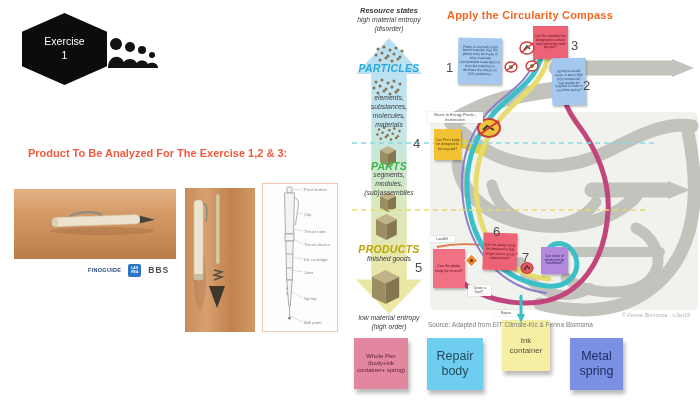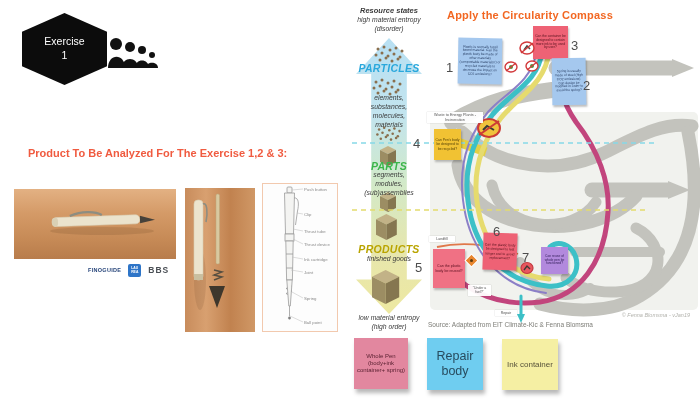"Ink container" div.bnote { top: 339px -> 320px; width: 56px -> 48px }
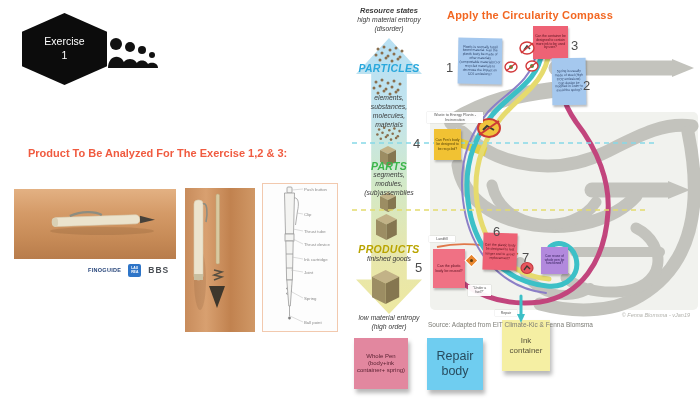"Metal spring" div.bnote { html: none -> <div>Metal spring</div> }
